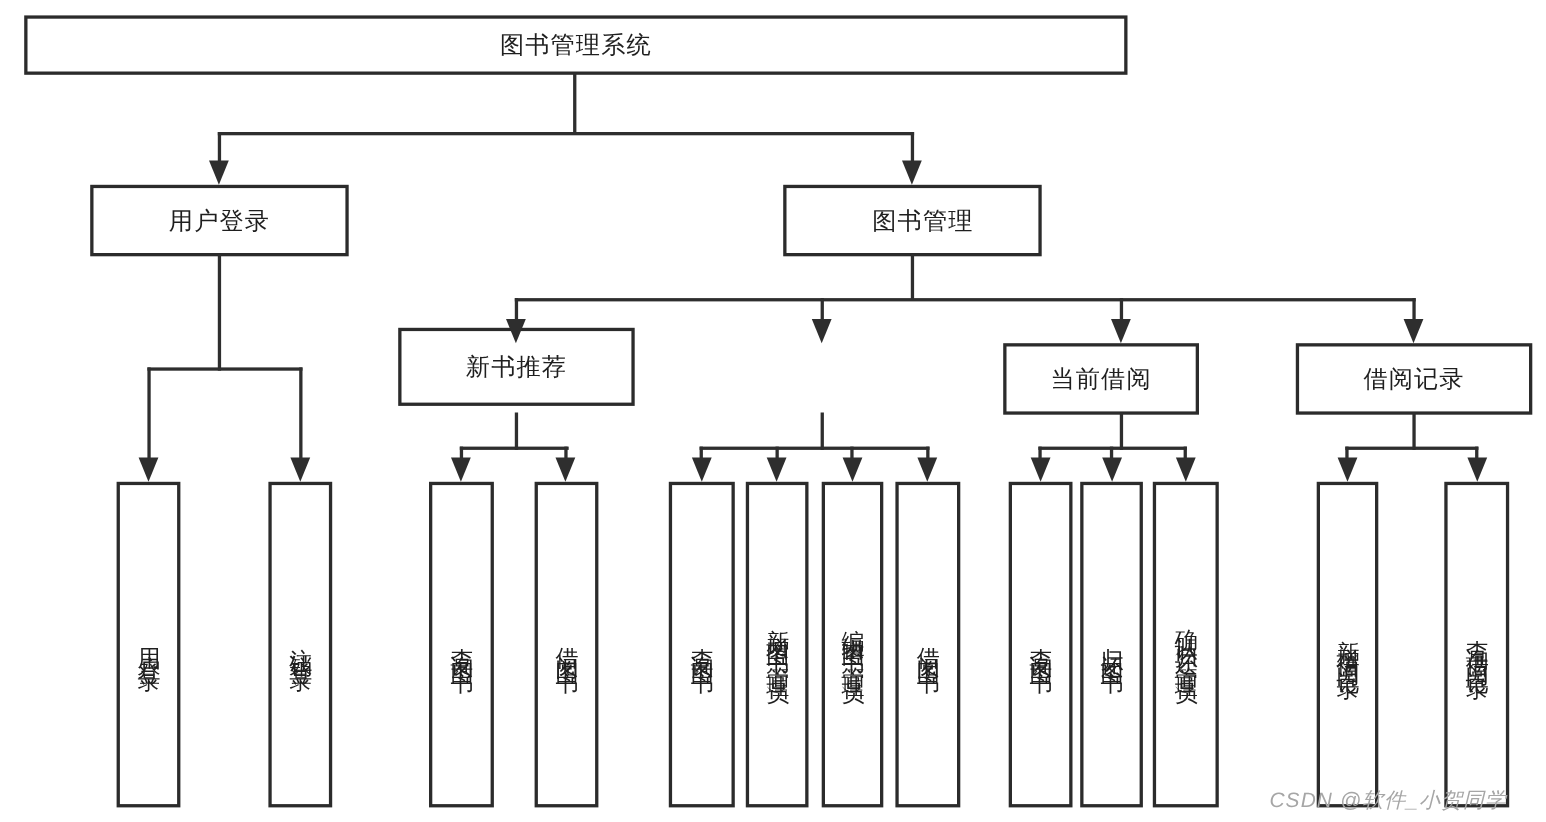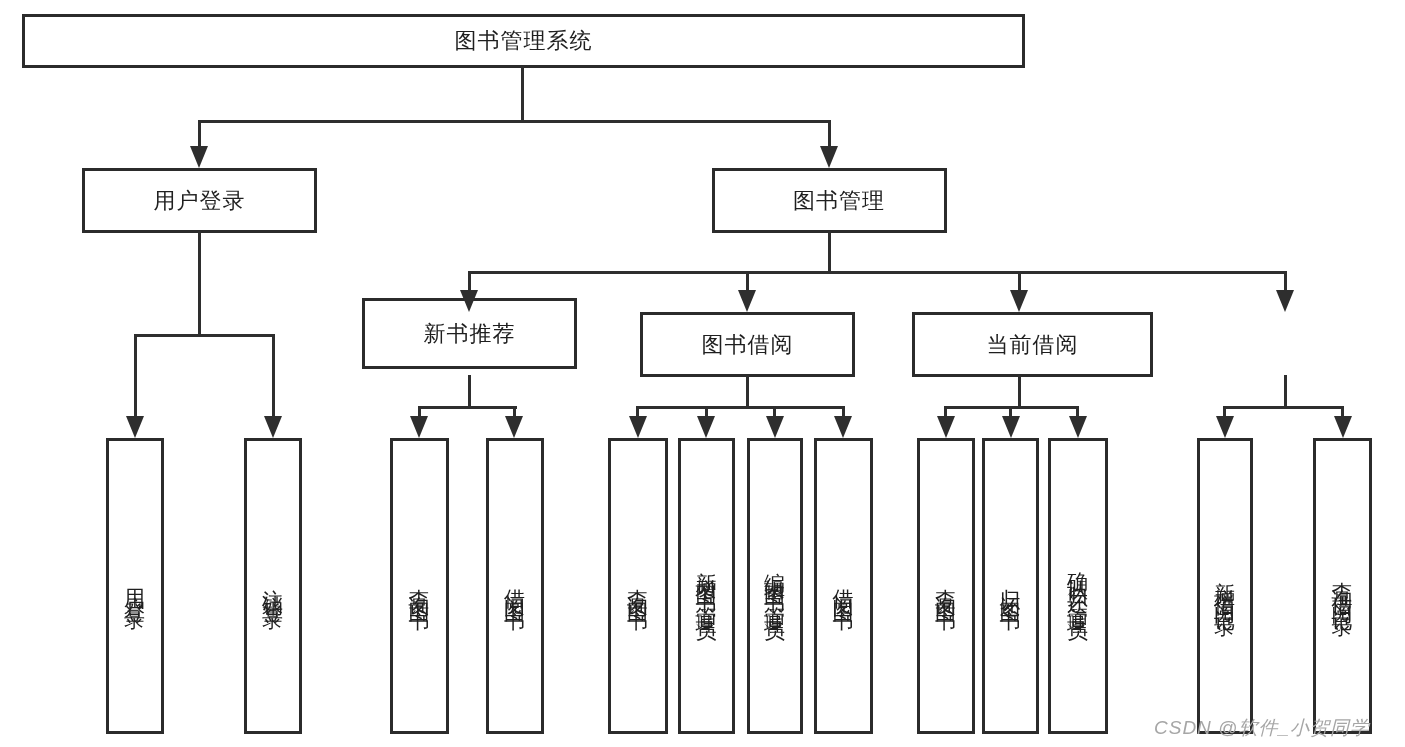"图书借阅" div.box { html: <div> <span>图书借阅</span> </div> -> none }
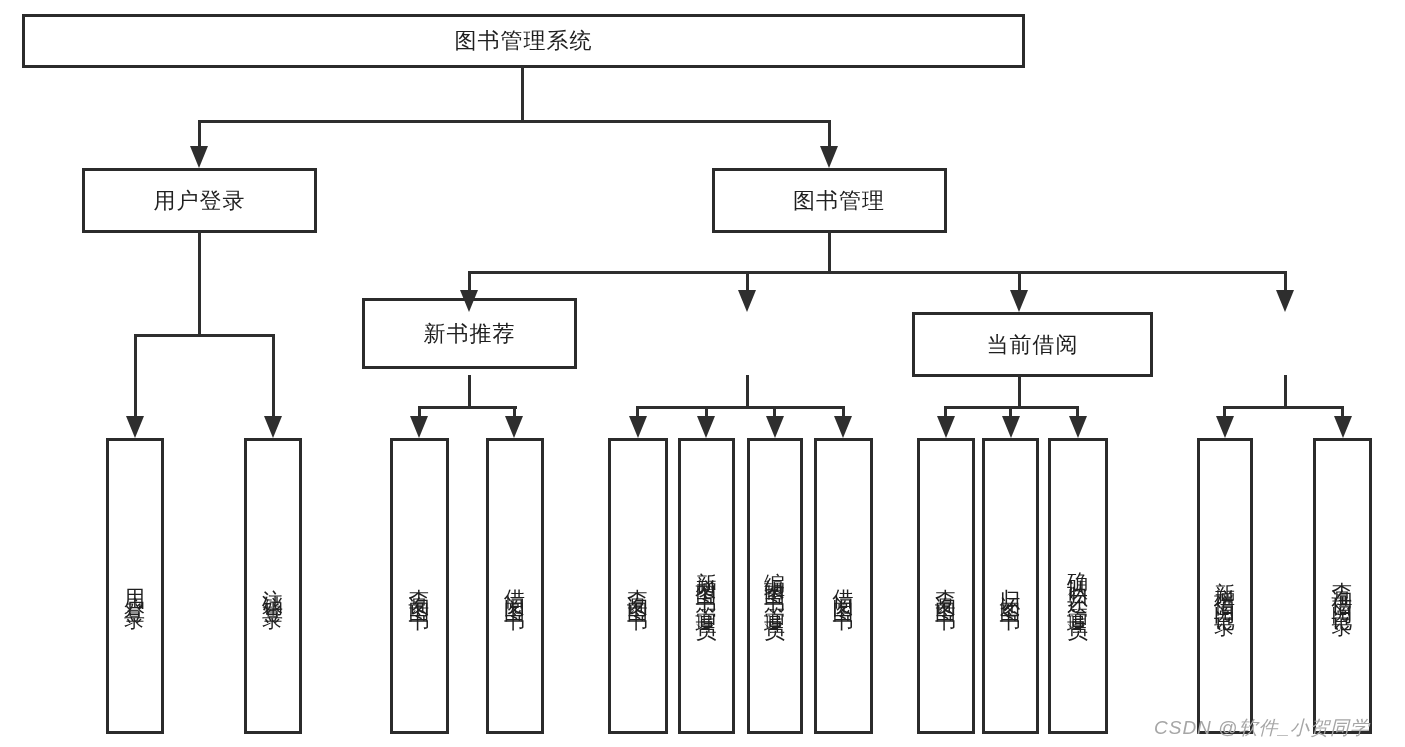"当前借阅" div.box { width: 241px -> 178px }
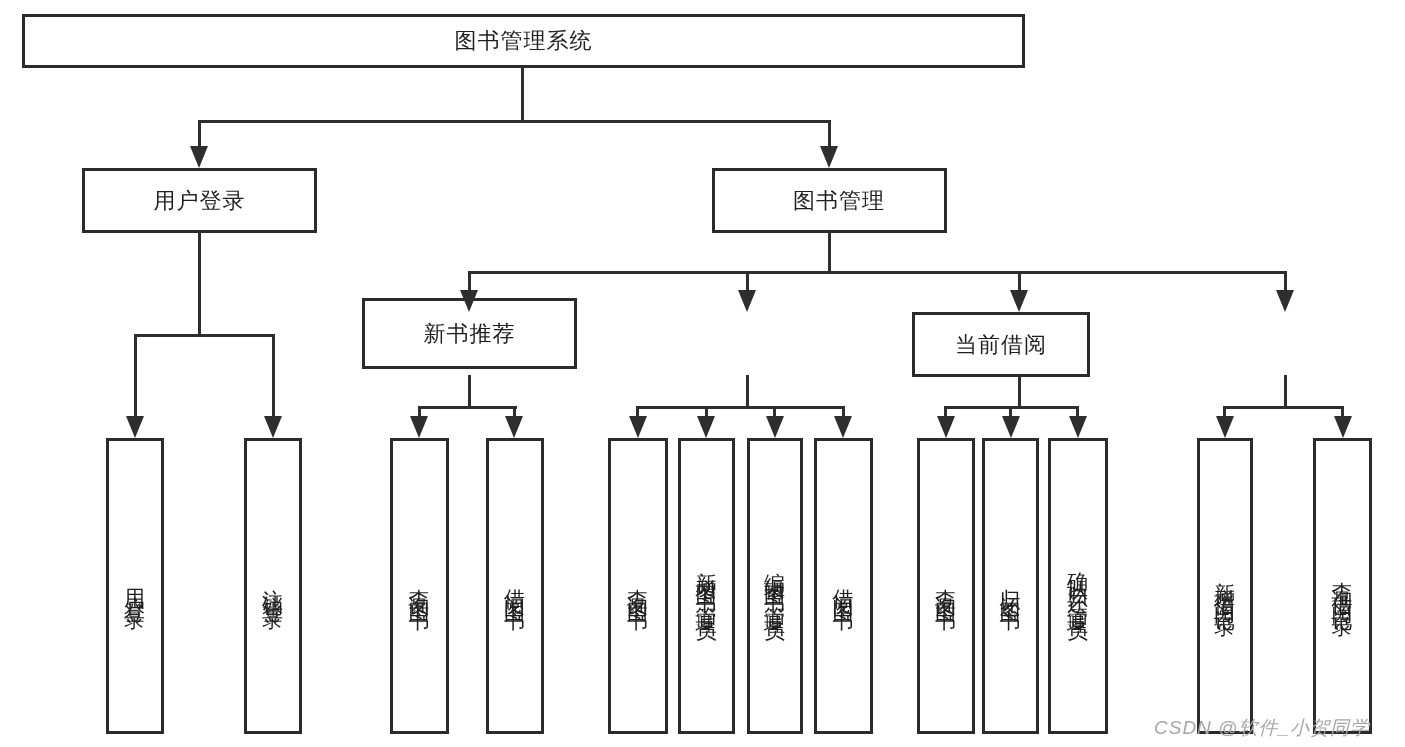"借阅记录" div.box { html: none -> <div> <span>借阅记录</span> </div> }
